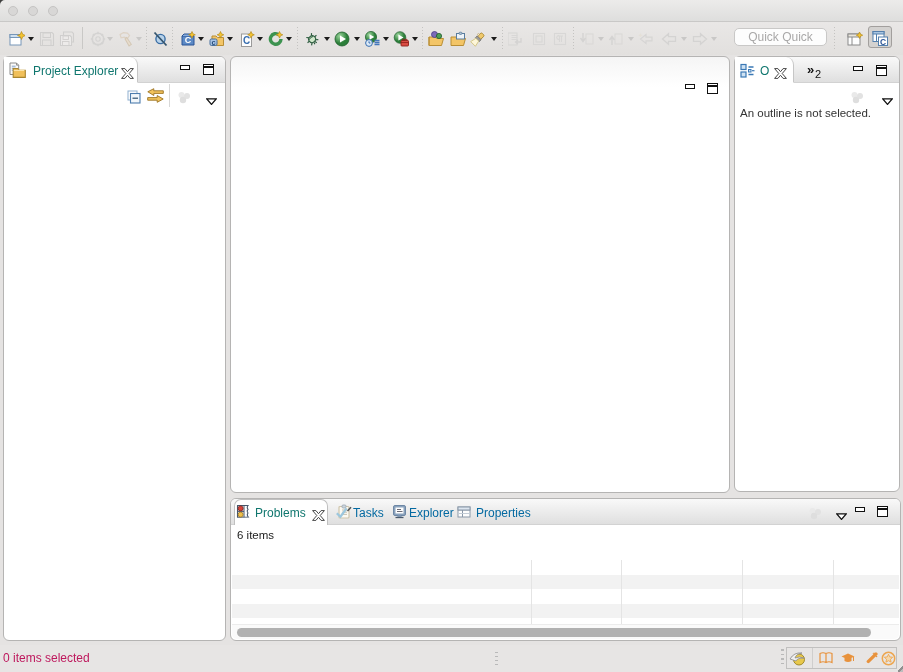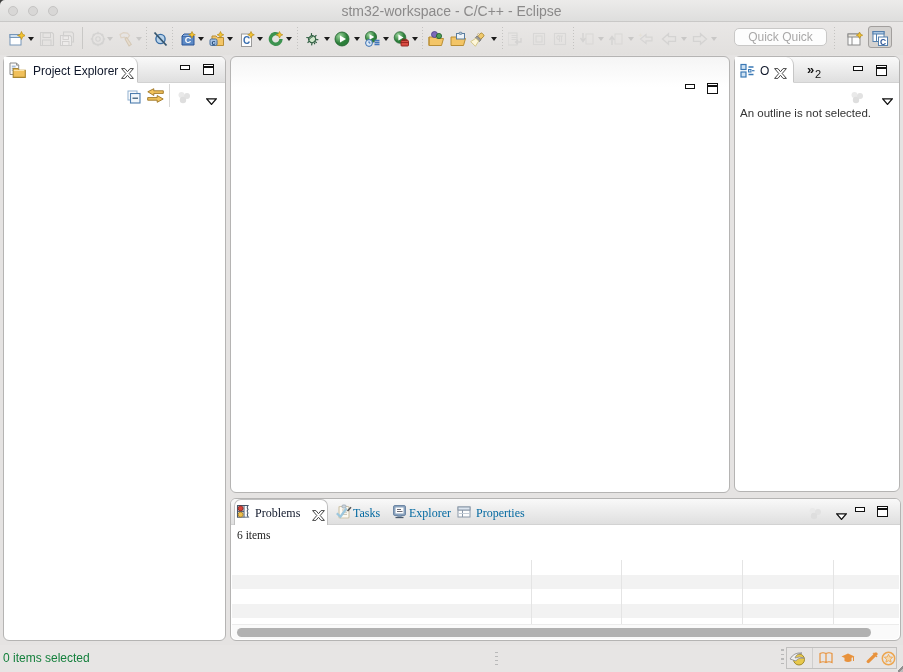"stm32-workspace - C/C++ - Eclipse" div { html: <div>stm32-workspace - C/C++ - Eclipse</div> -> none }
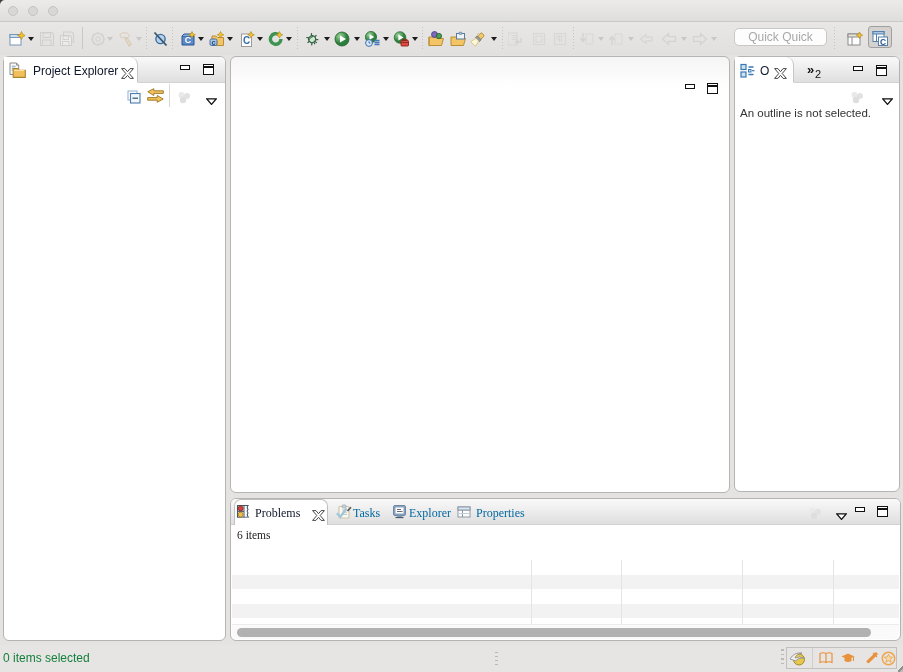"Project Explorer" .tabtext { color: #0f172a -> #0f766e }
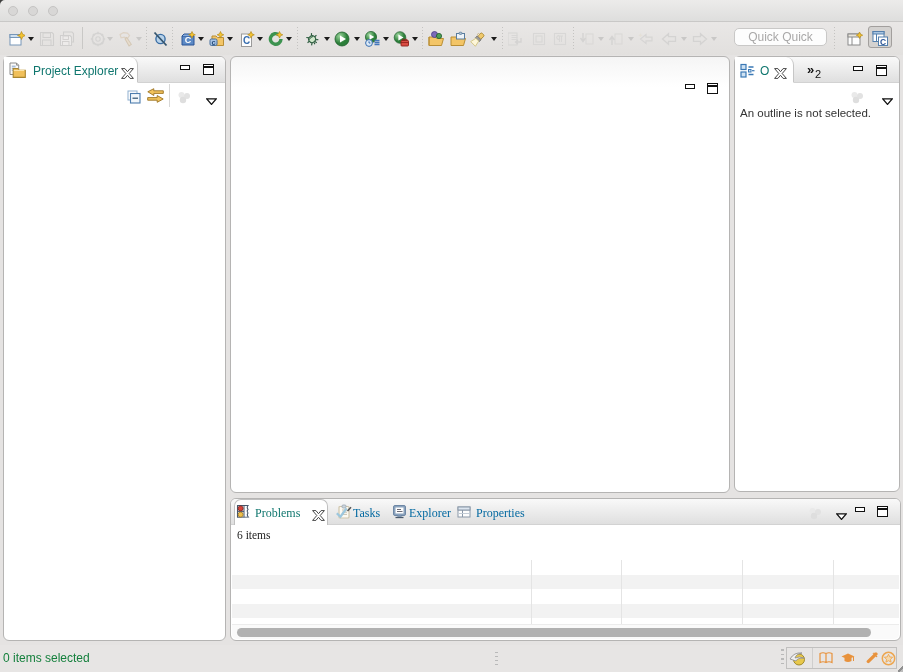"Problems" #bottom-panel { font-family: Liberation Serif, serif -> none }
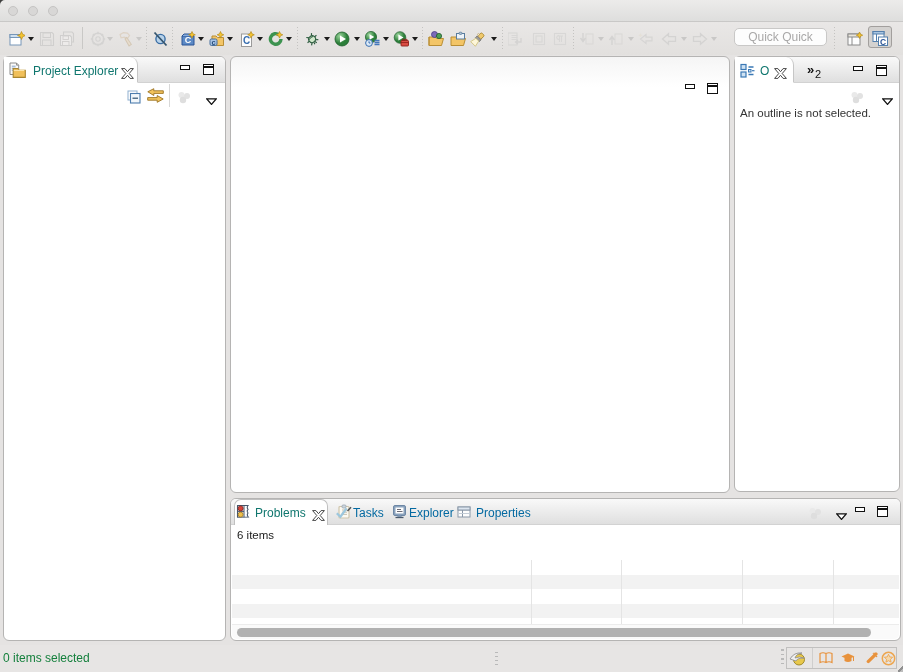"0 items selected" #status-text { color: #15803d -> #be185d }
